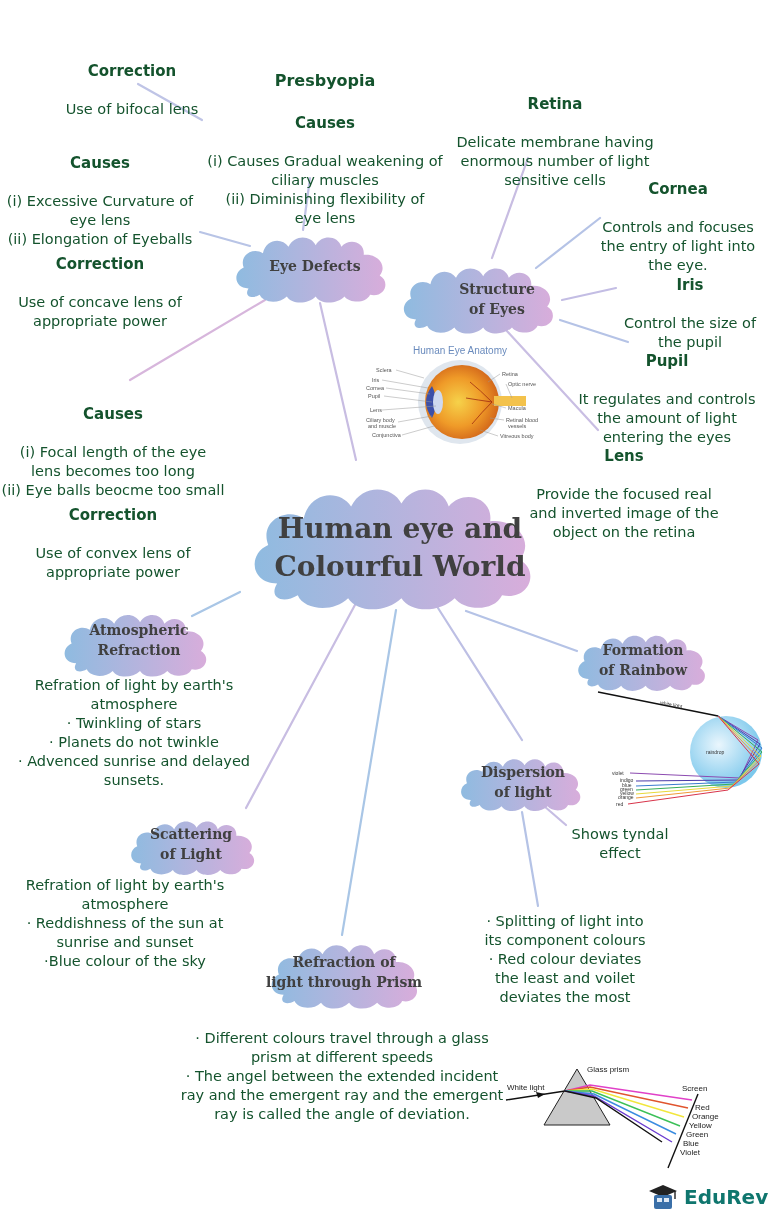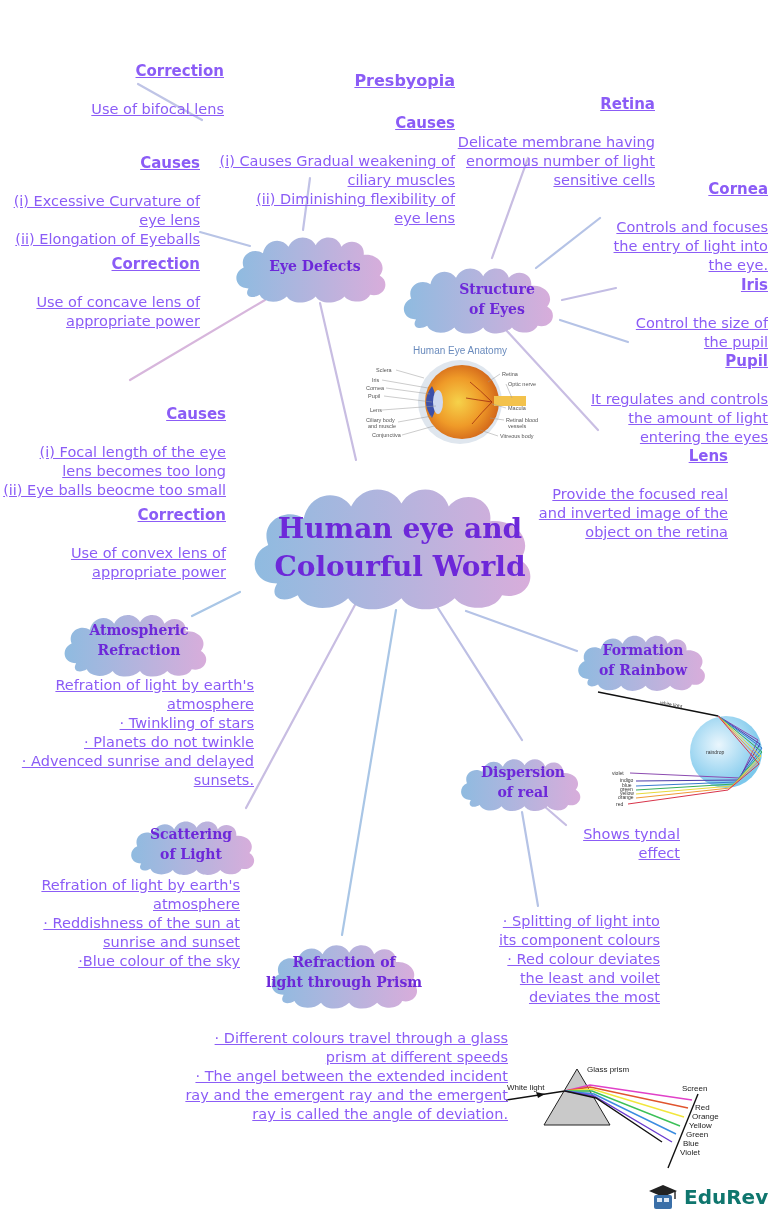"Correction" .txt { color: #8b5cf6 -> #14532d; text-align: right -> center; text-decoration: underline -> none }
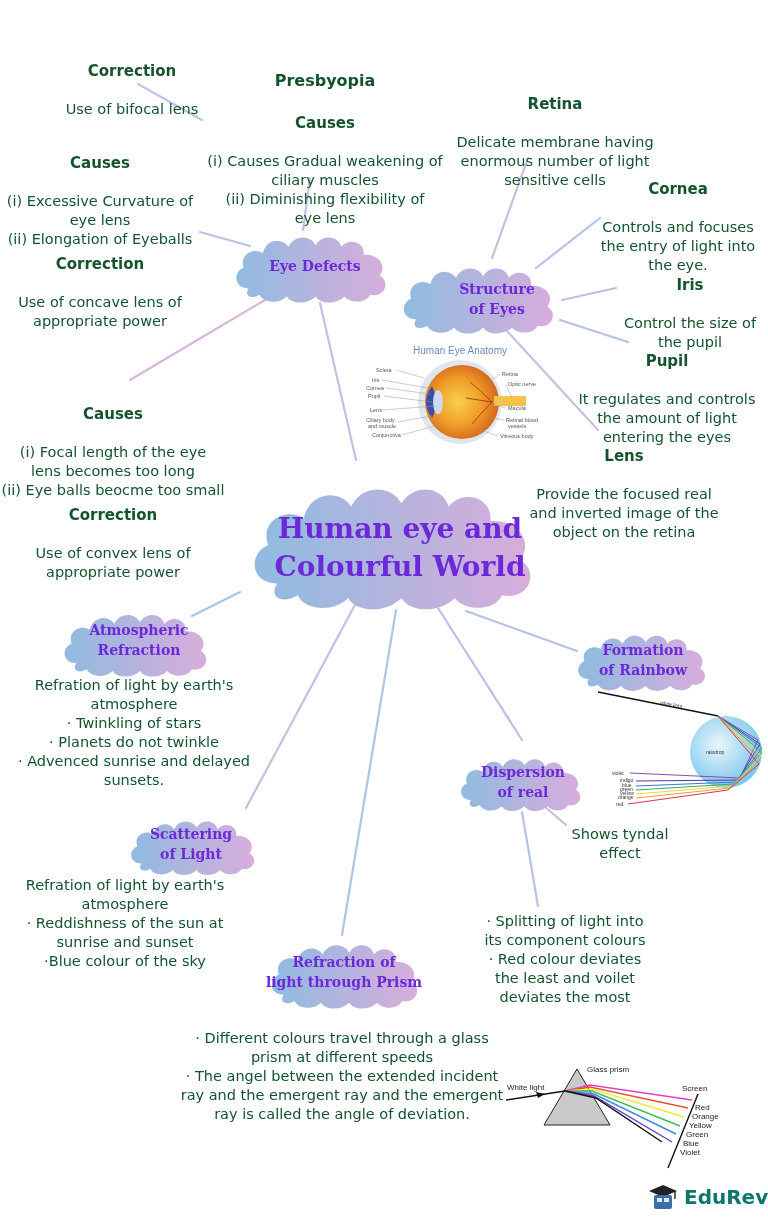"Eye Defects" .cloud-label { color: #6d28d9 -> #404040 }
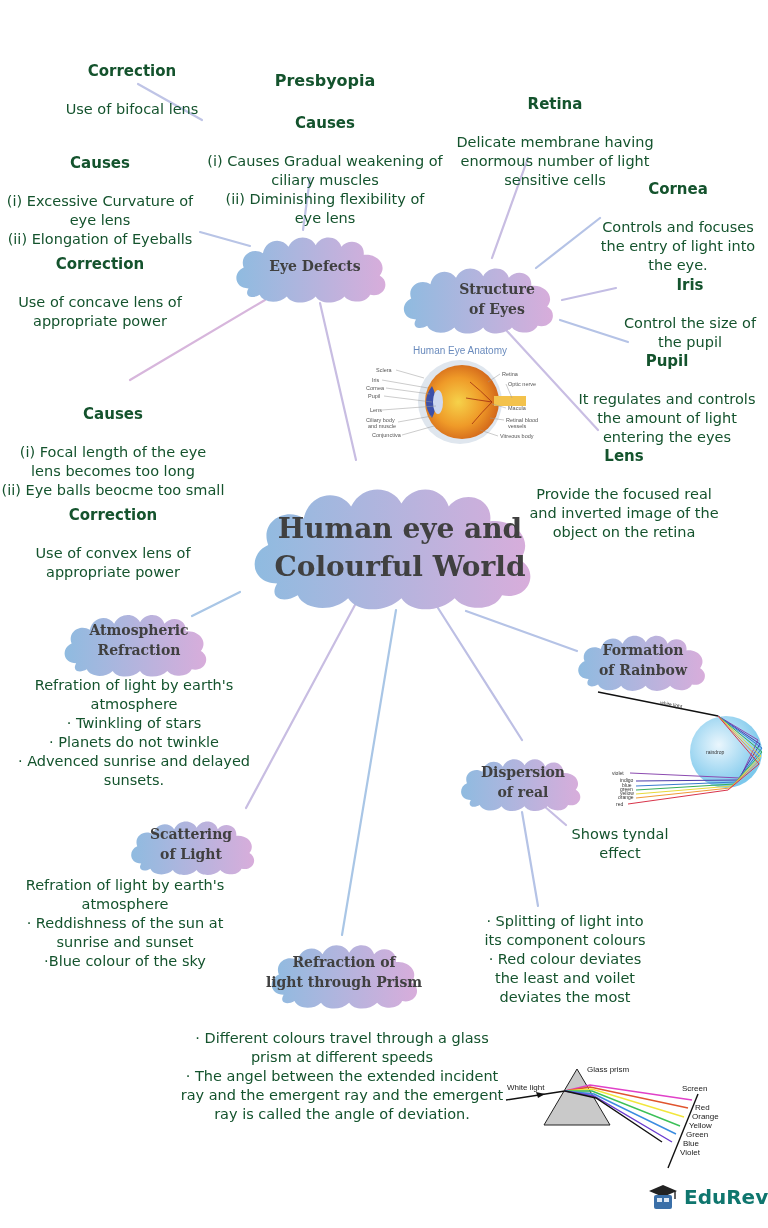"Dispersion" div.cloud-label { text: real -> light }
